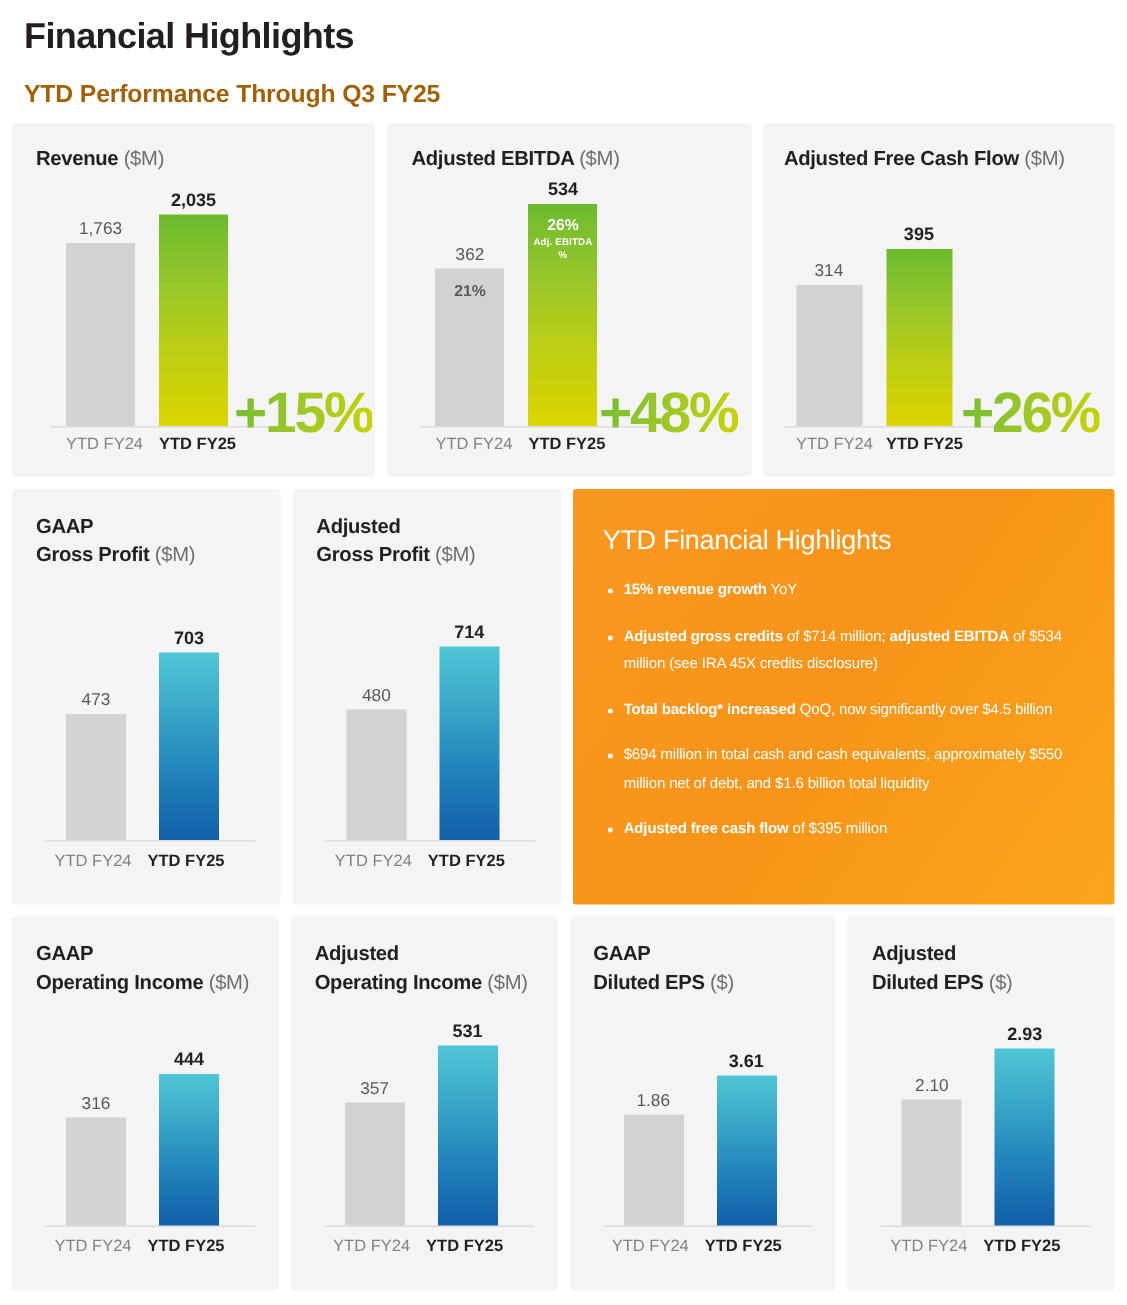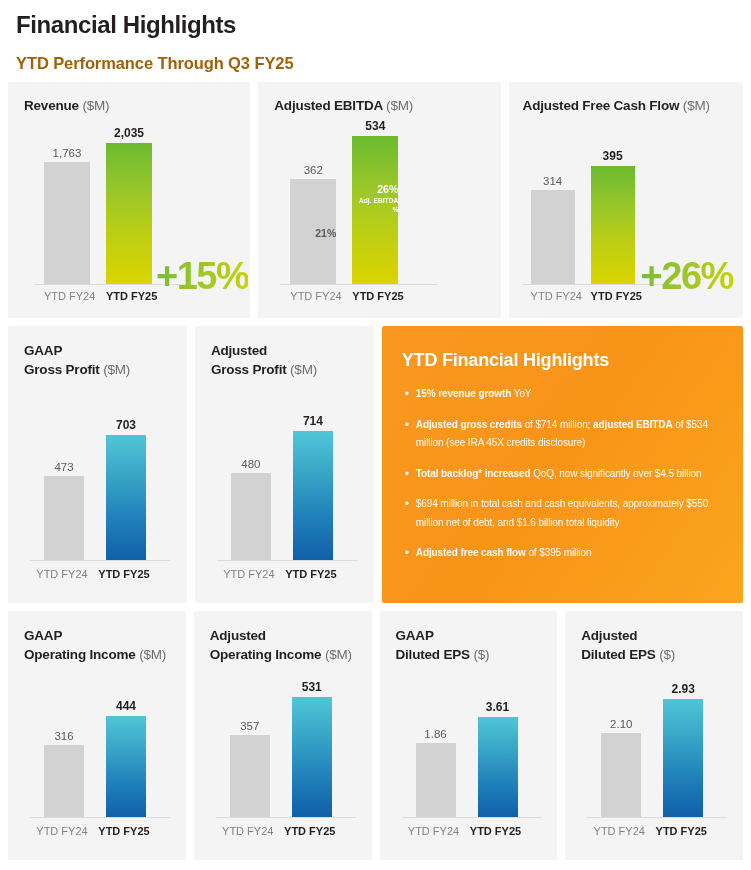"26%" .inbar { margin-top: 39px -> none; text-align: right -> center }
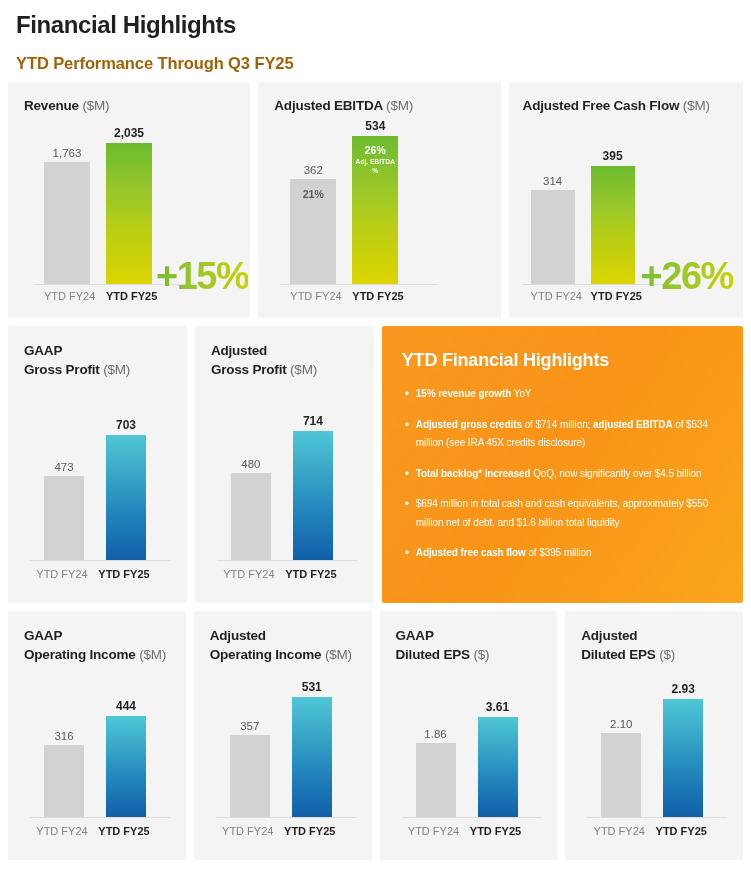"+48%" div.pct { html: none -> <div>+48%</div> }
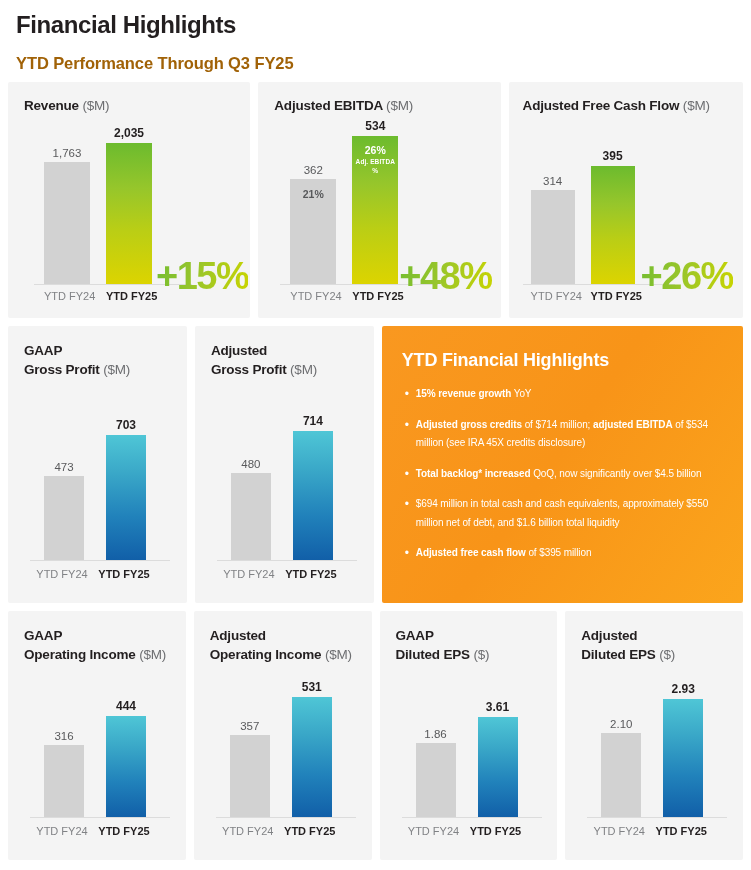"YTD Financial Highlights" .hl-title { font-weight: bold -> normal }
